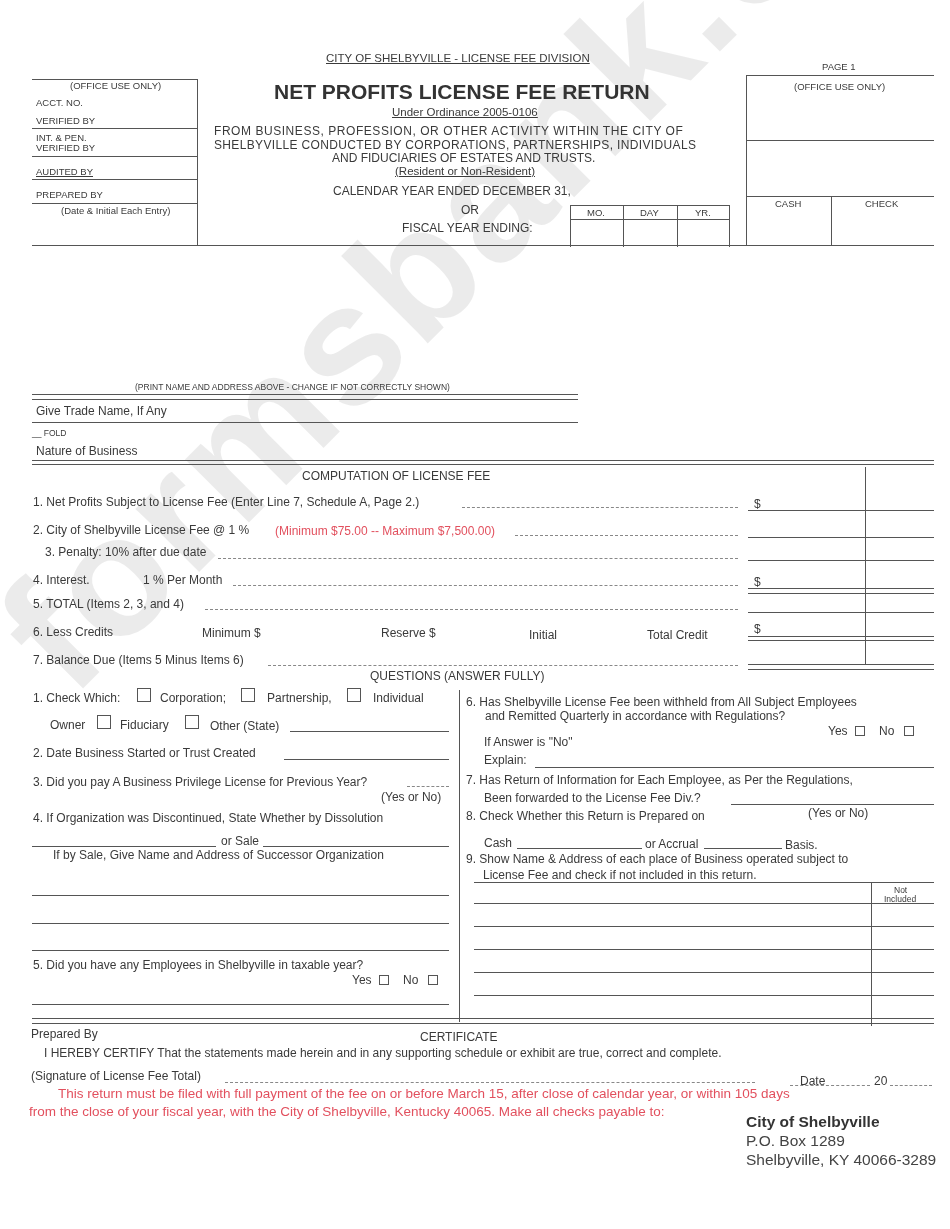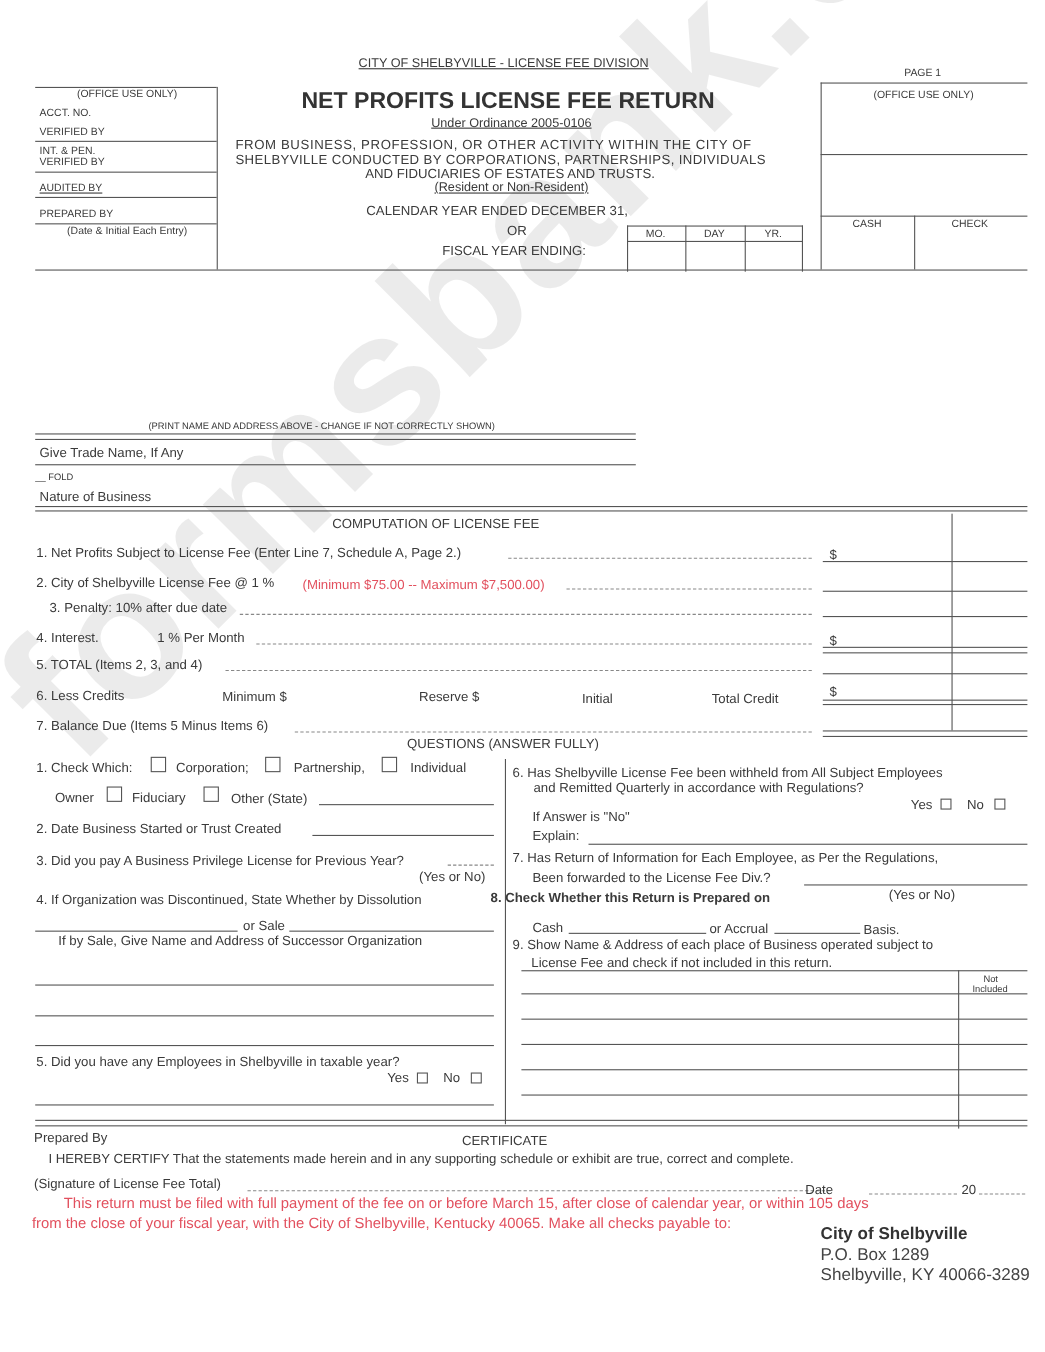"8. Check Whether this Return" div.t { font-weight: bold -> none; left: 446px -> 466px }
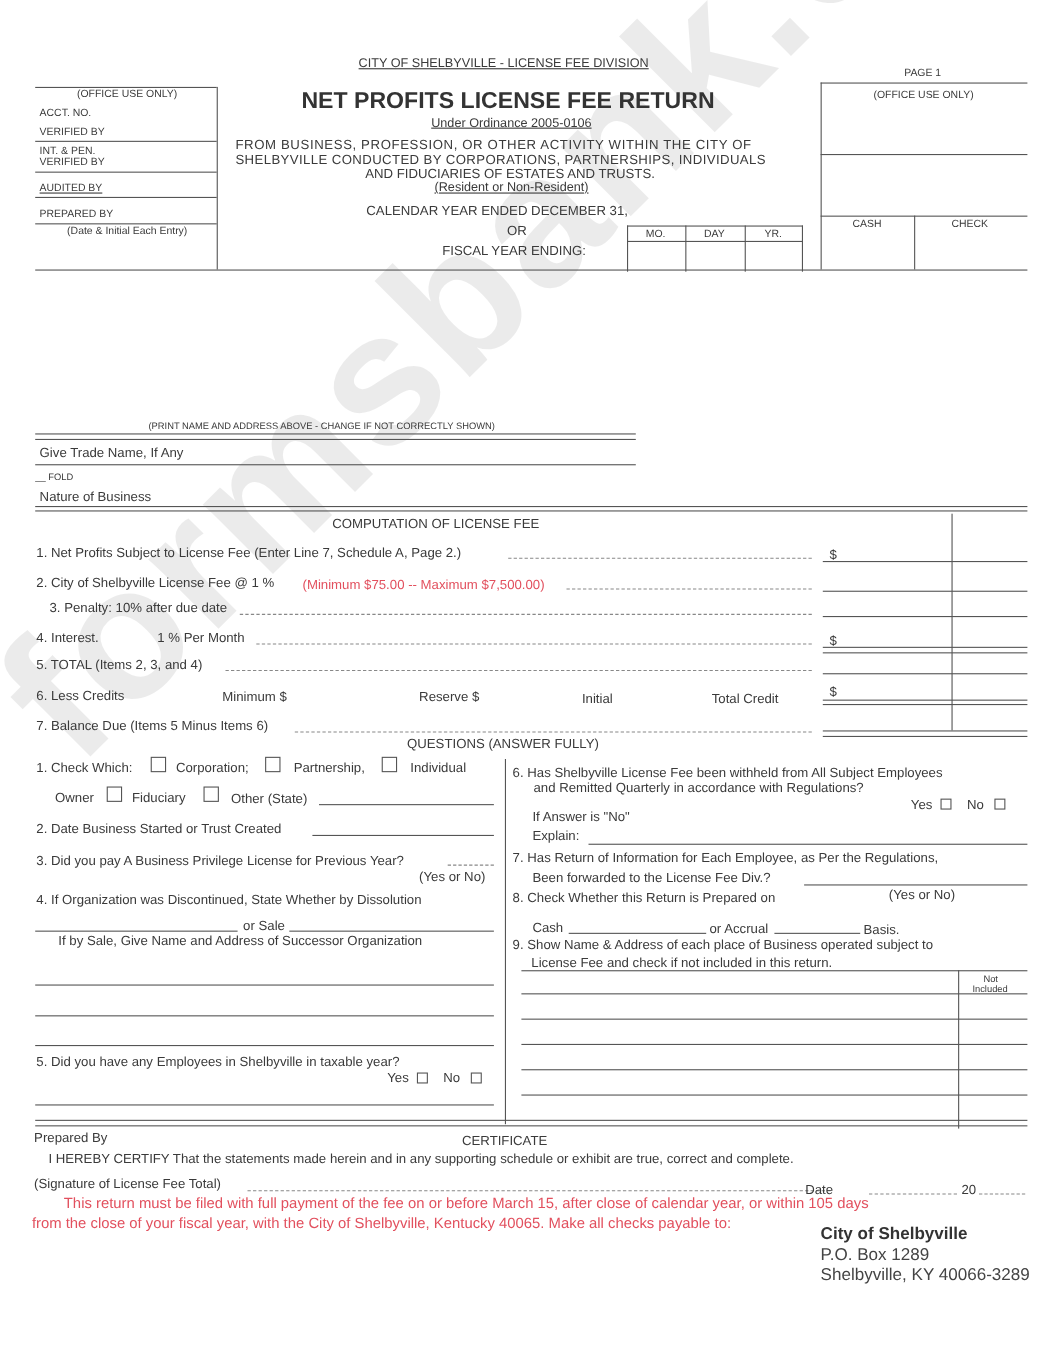"Date" div.t { left: 732px -> 800px }
